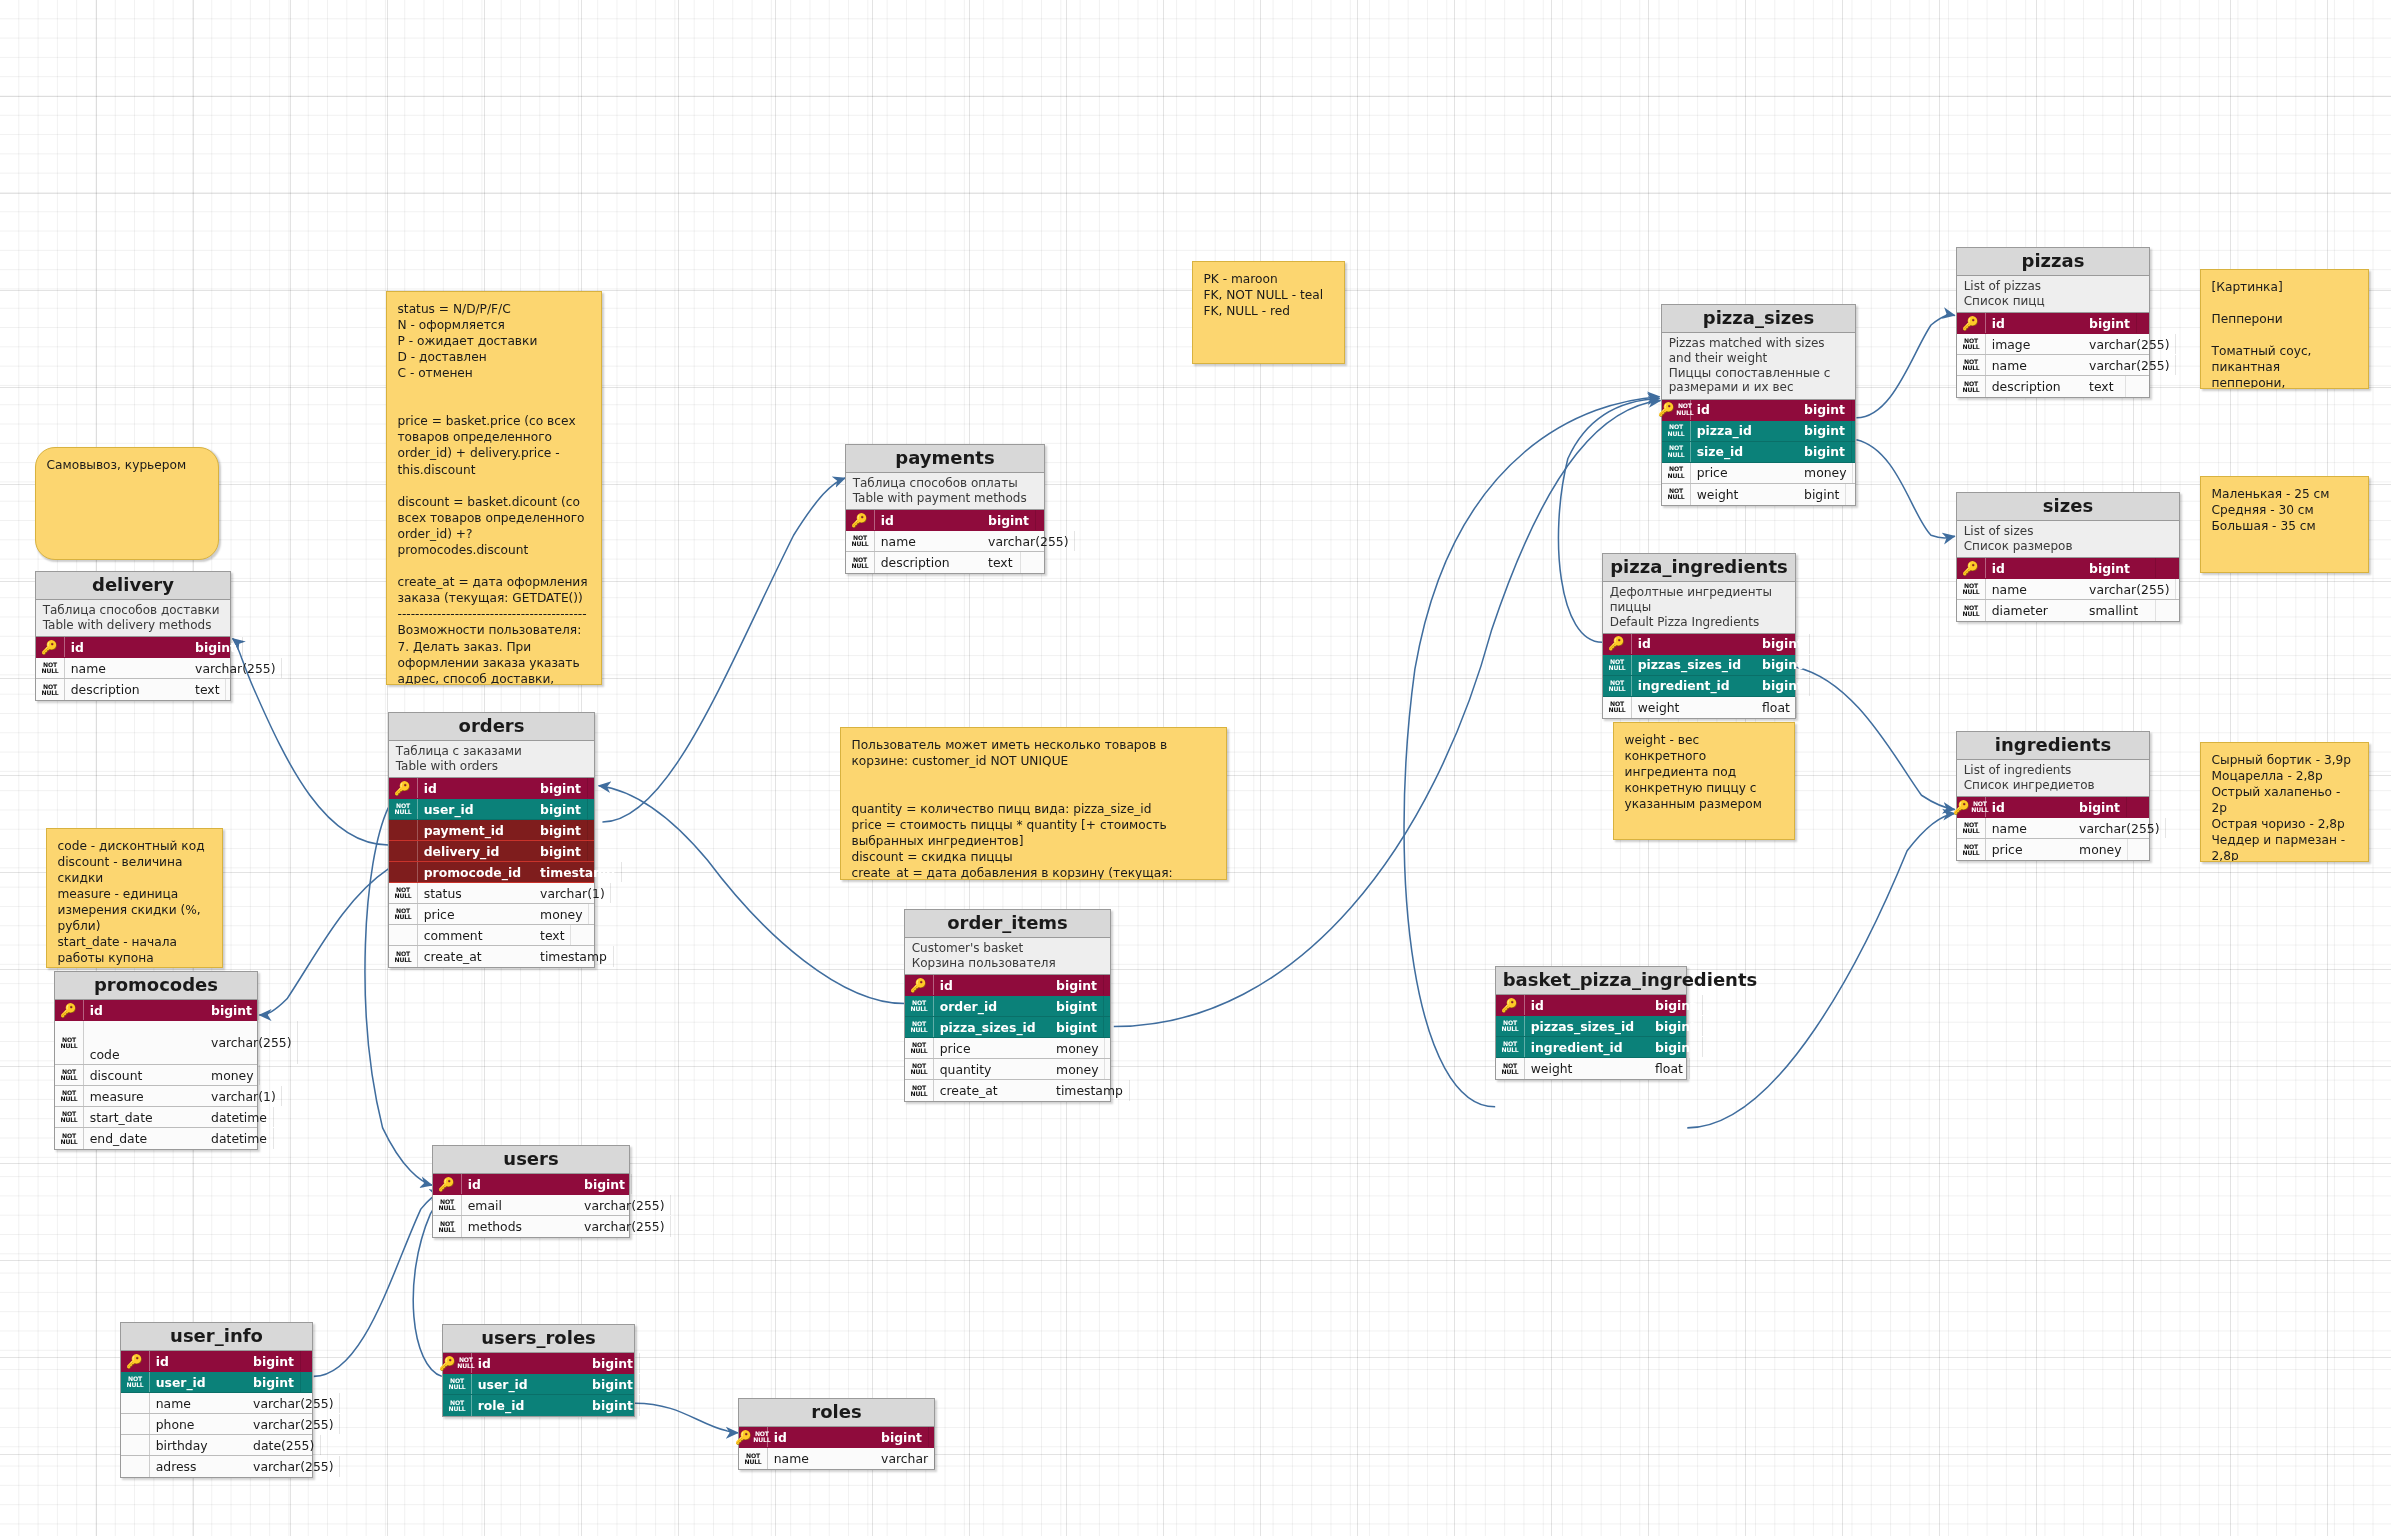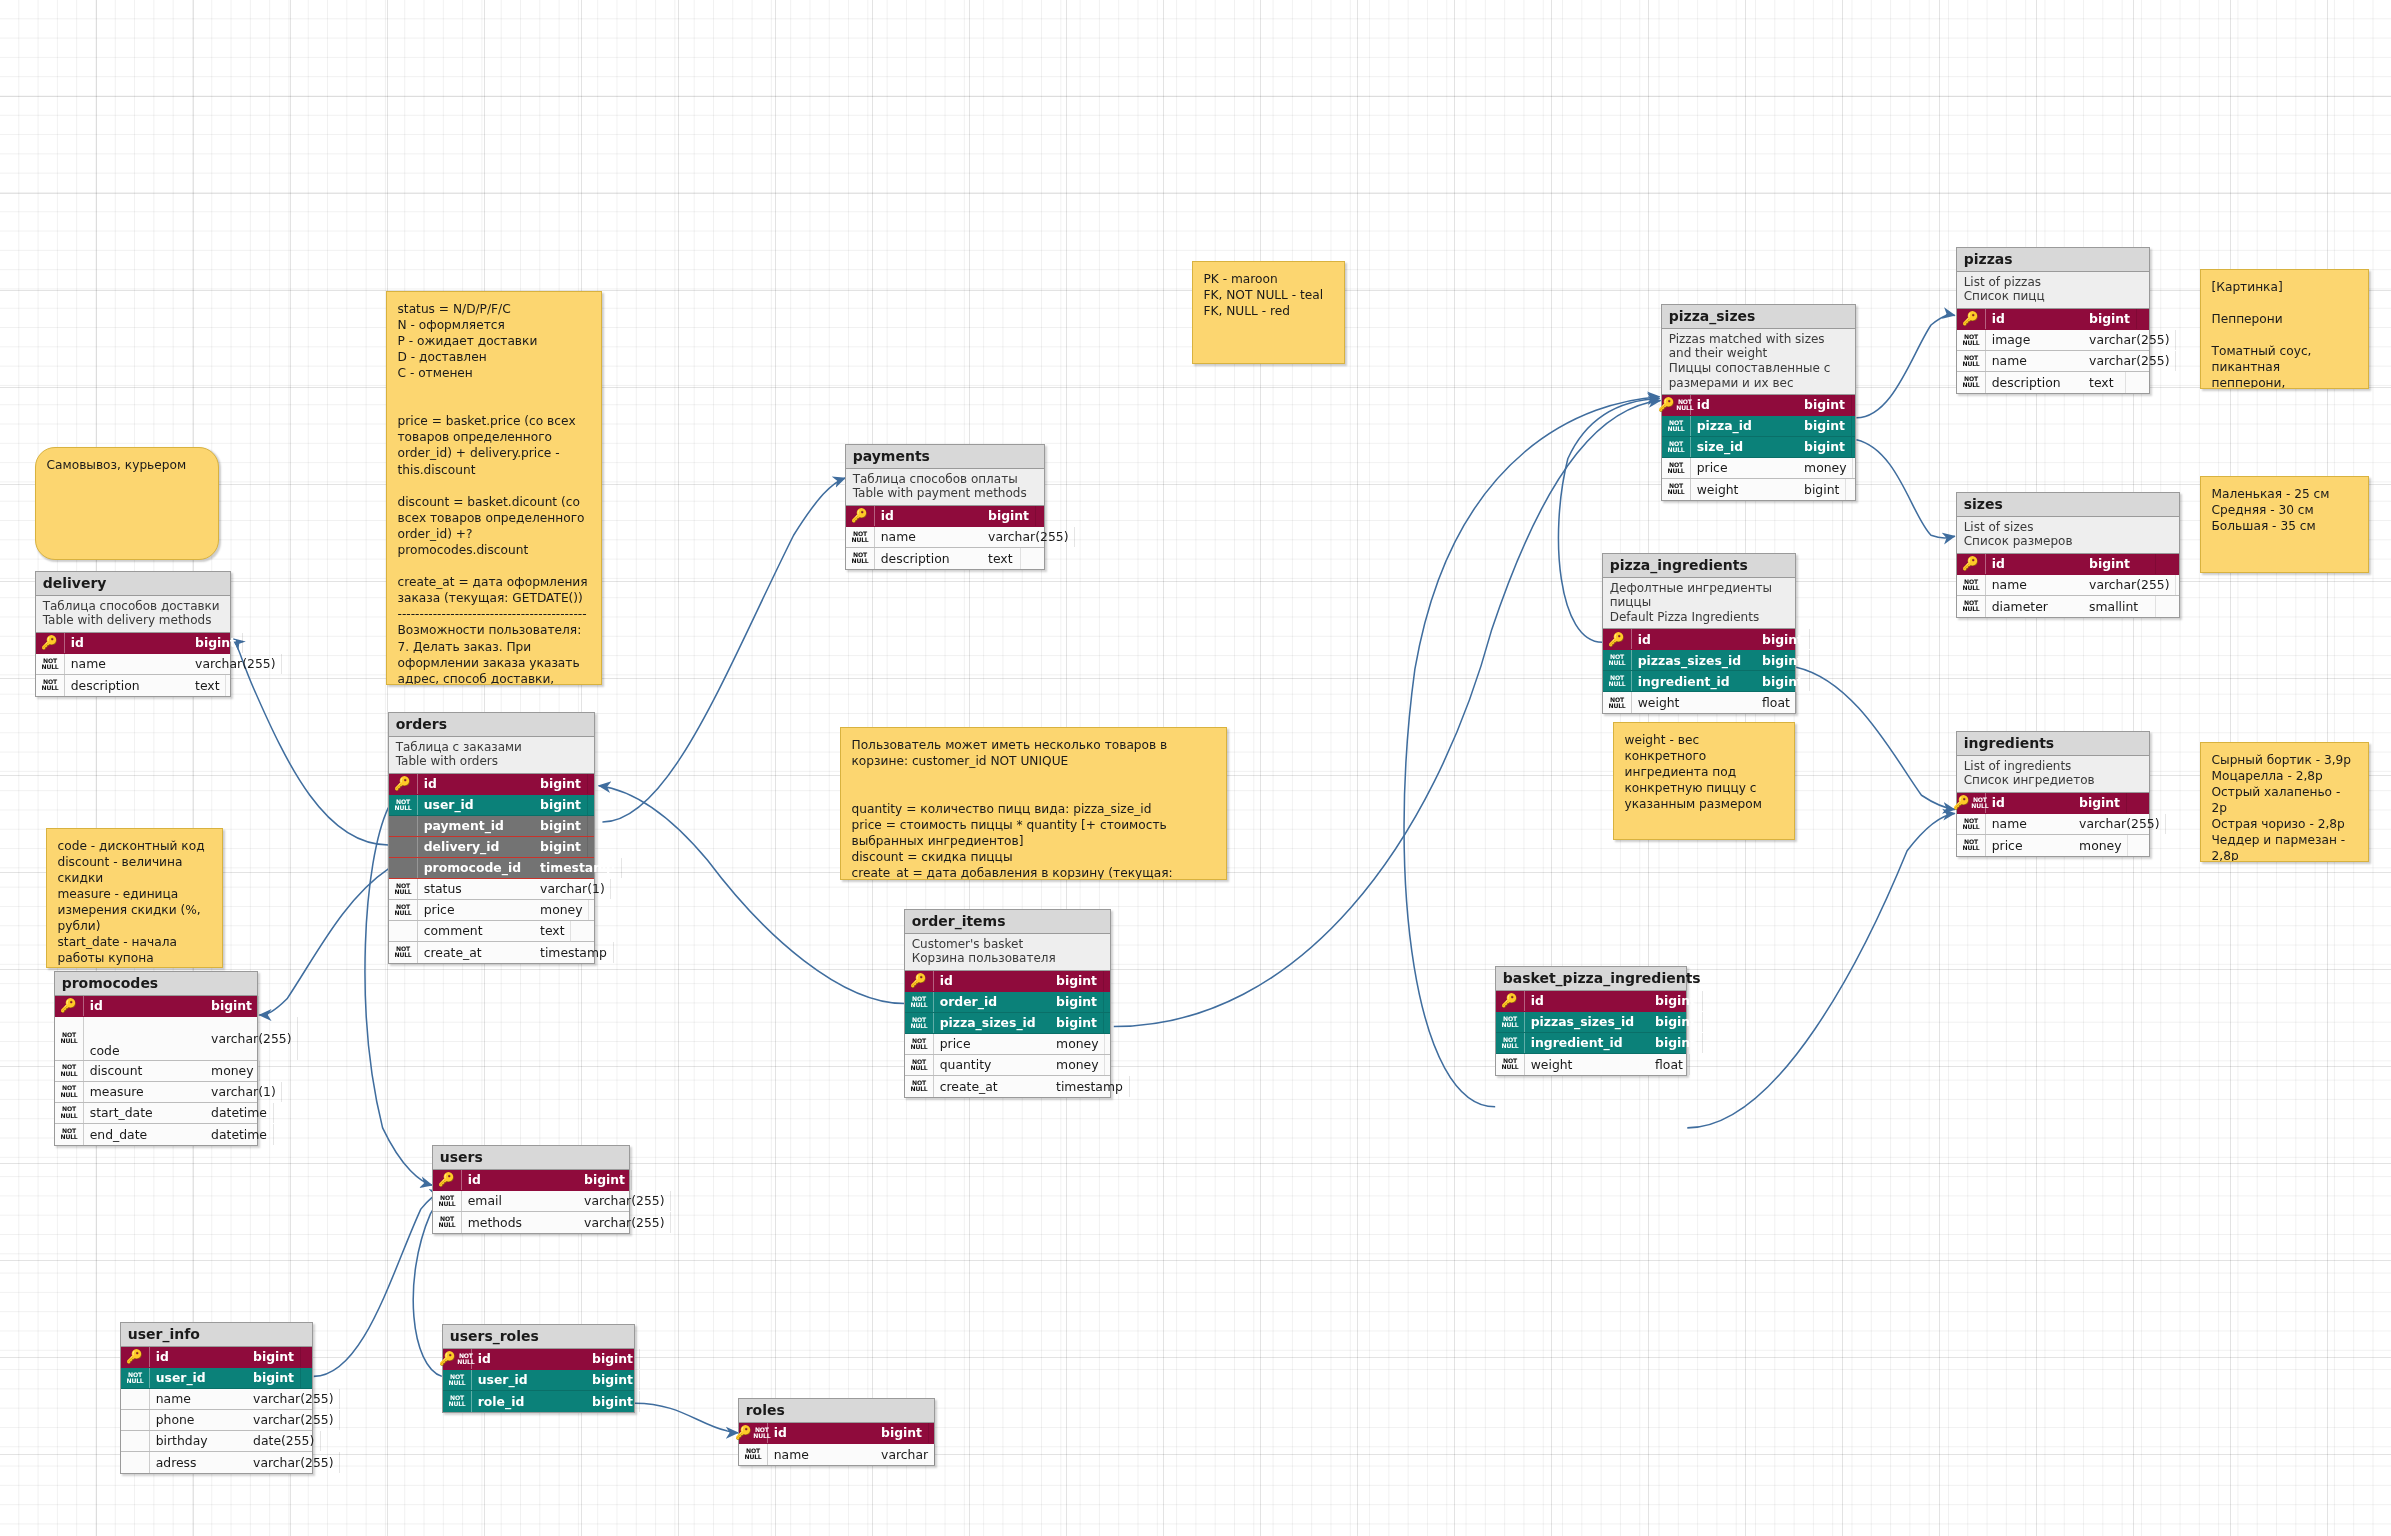"pizzas" .tbl-title { font-size: 14px -> 18px; text-align: none -> center }
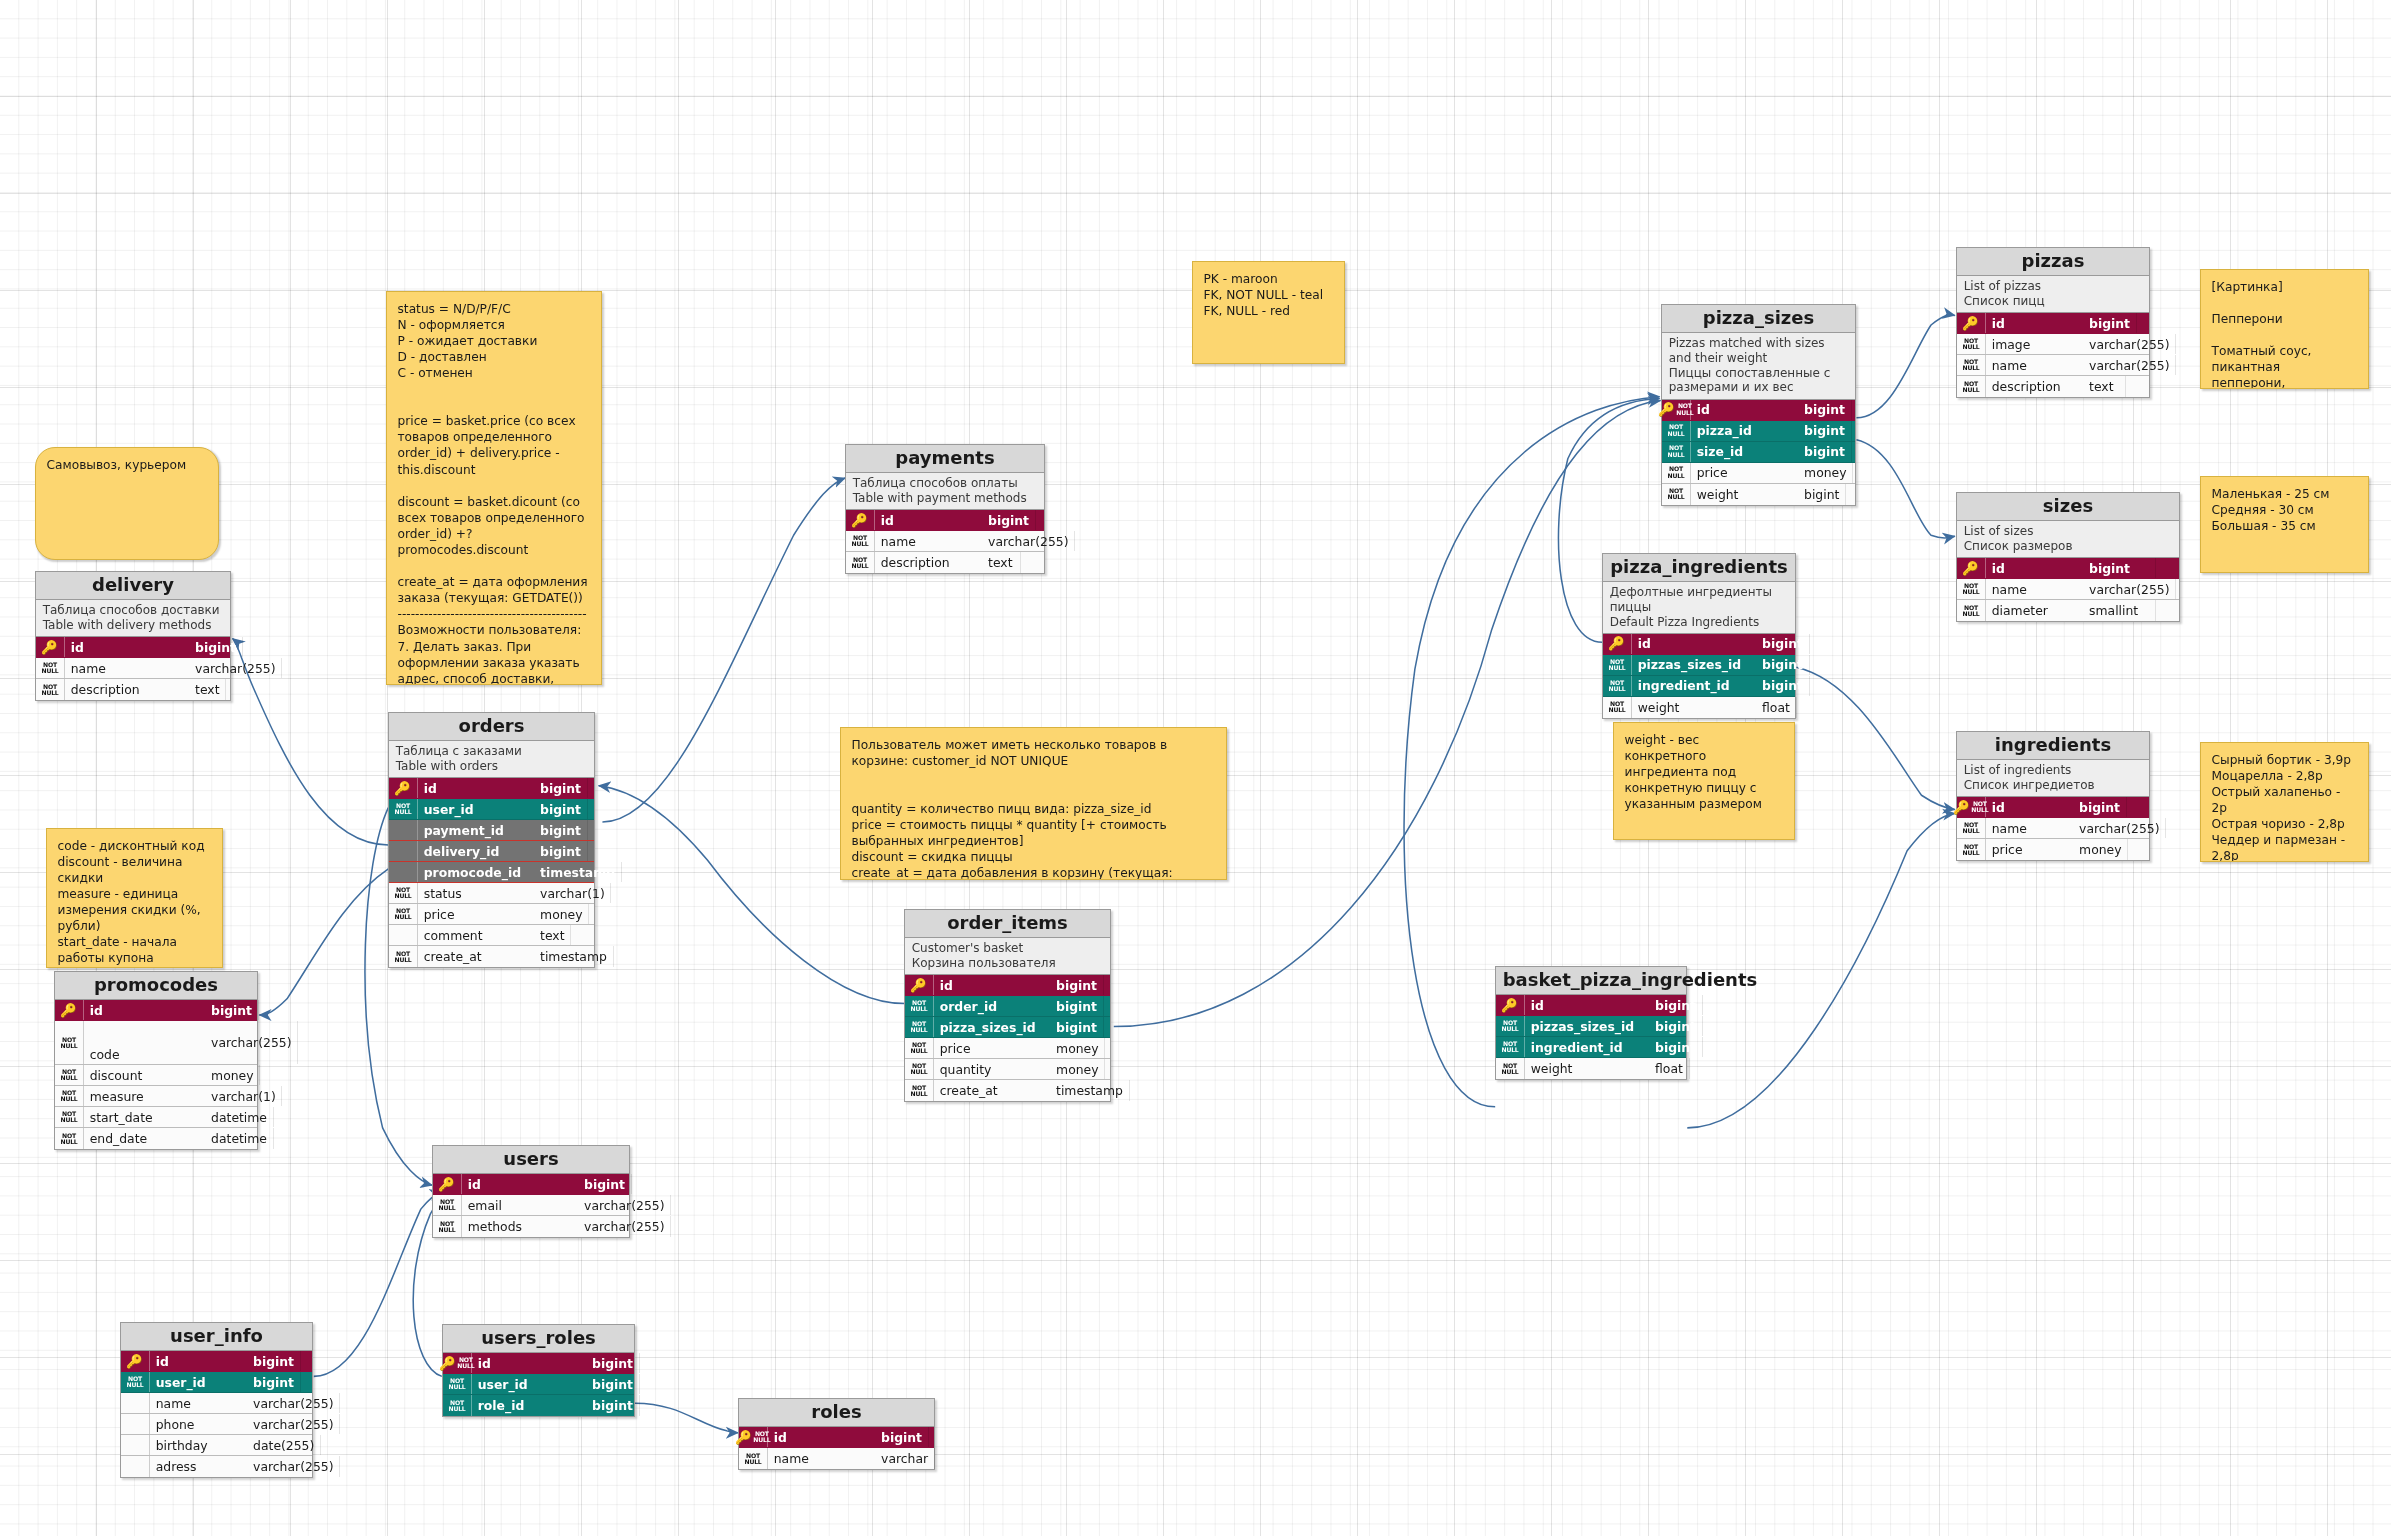"payment_id" .r-fkn { background: #737373 -> #7f1d1d }
